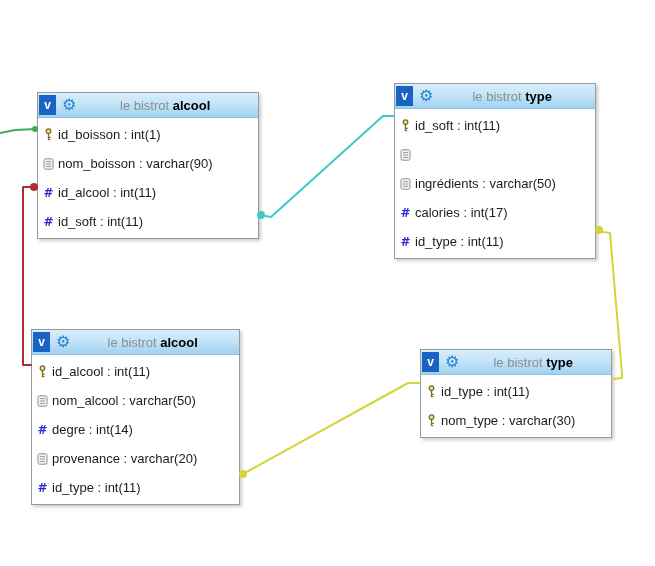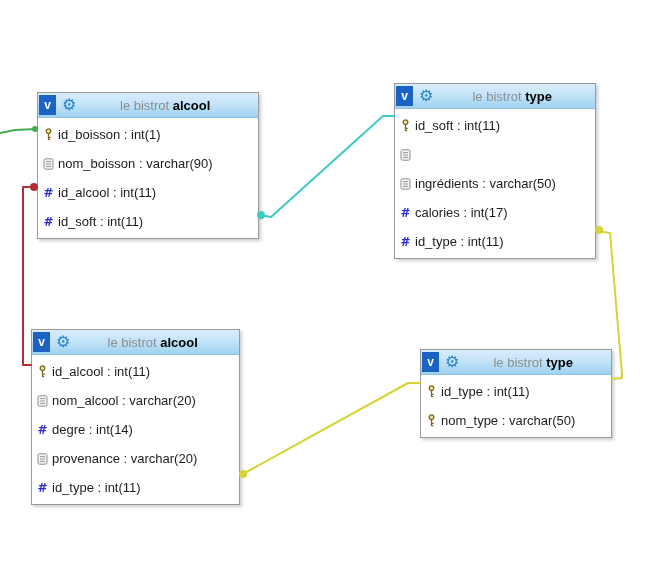"nom_alcool : varchar(20)" span { text: 20 -> 50 }
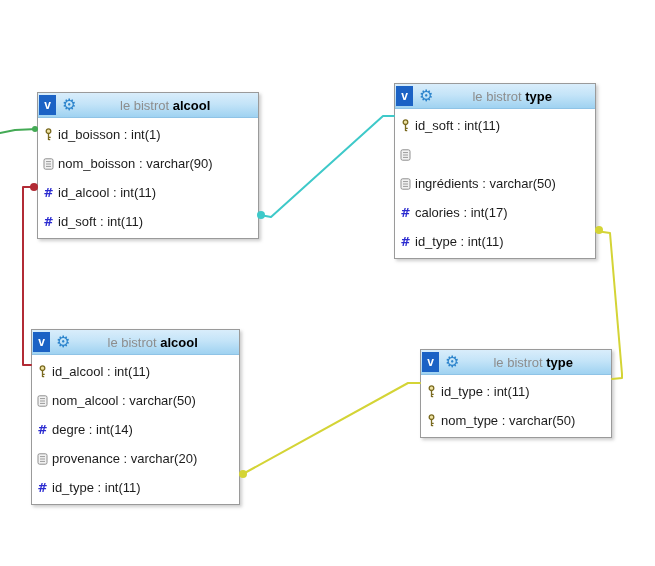"nom_type : varchar(50)" span { text: 50 -> 30 }
